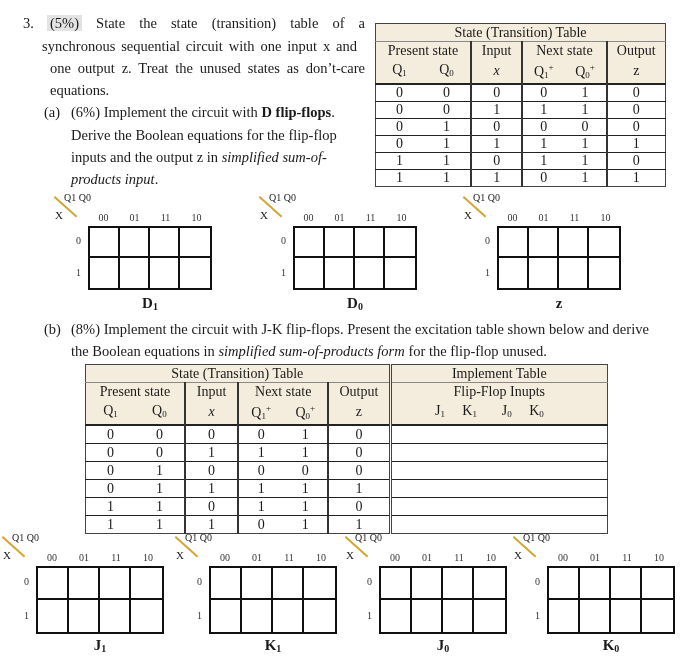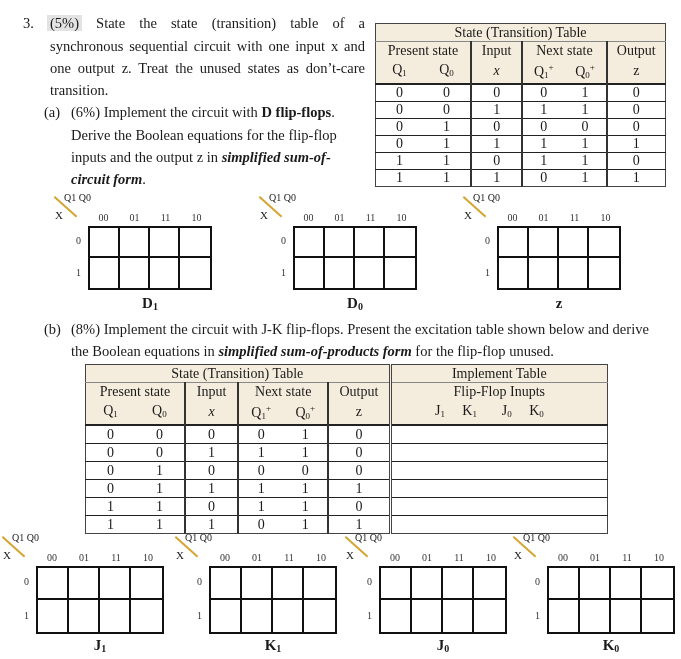"synchronous sequential circuit with one" div.line { left: 50px -> 42px }
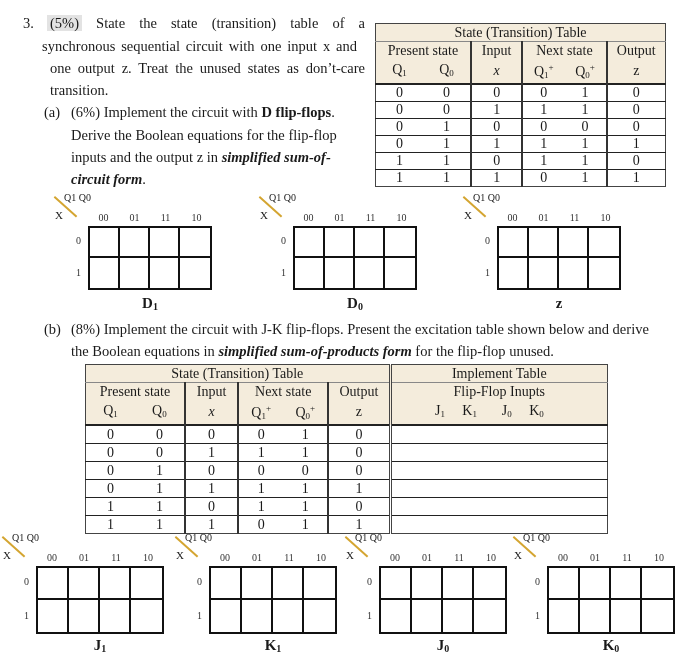"transition." div.line { text: transition -> equations }
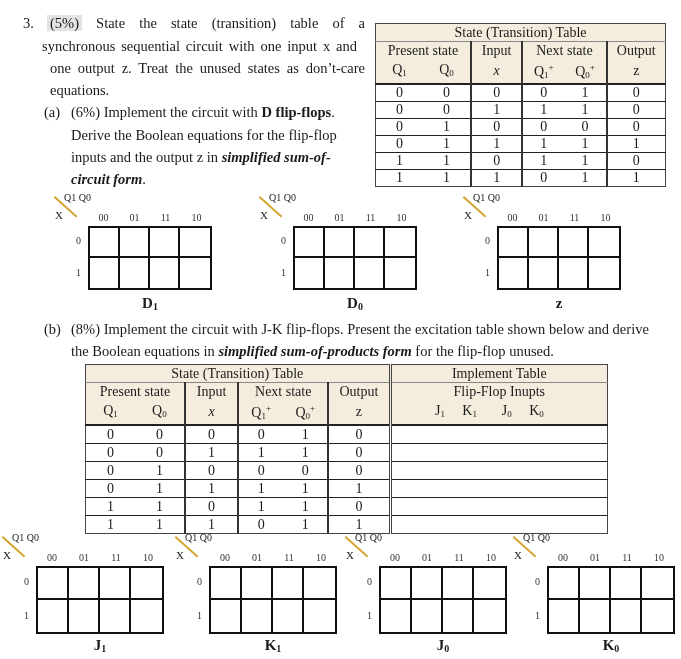"simplified sum-of-" b.bi { font-weight: bold -> normal }
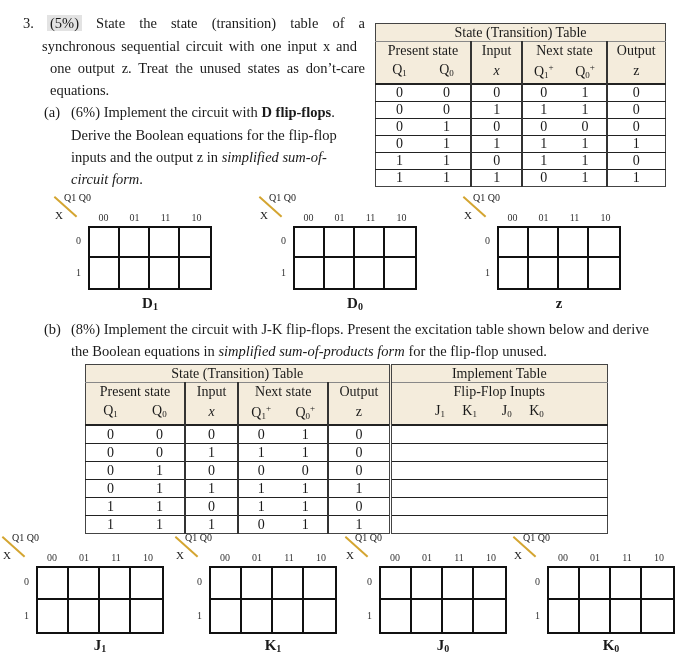"circuit form" b.bi { text: circuit form -> products input }
